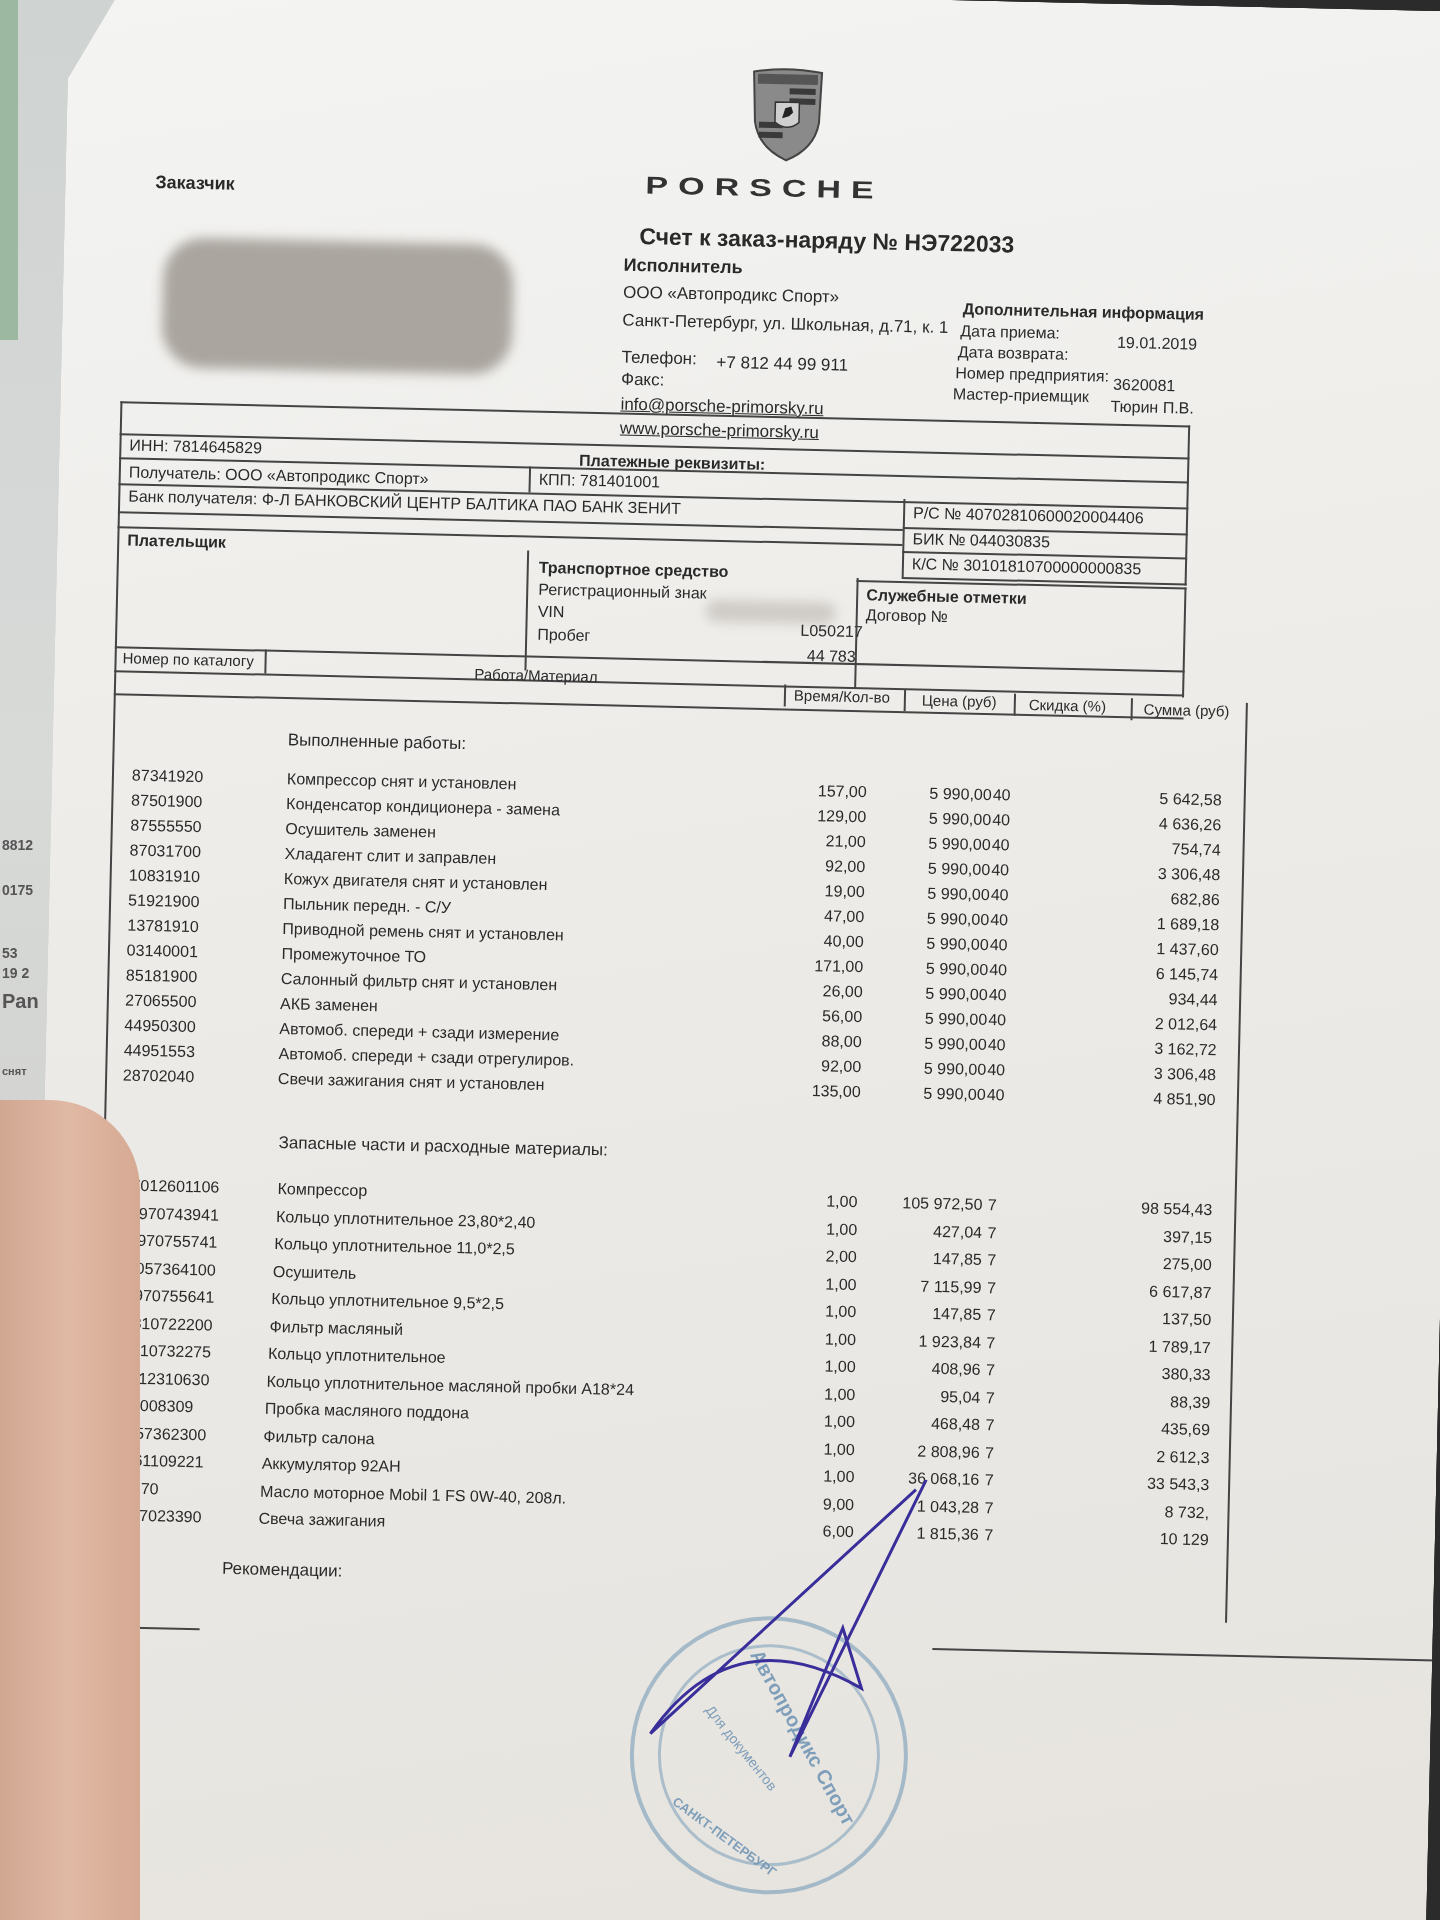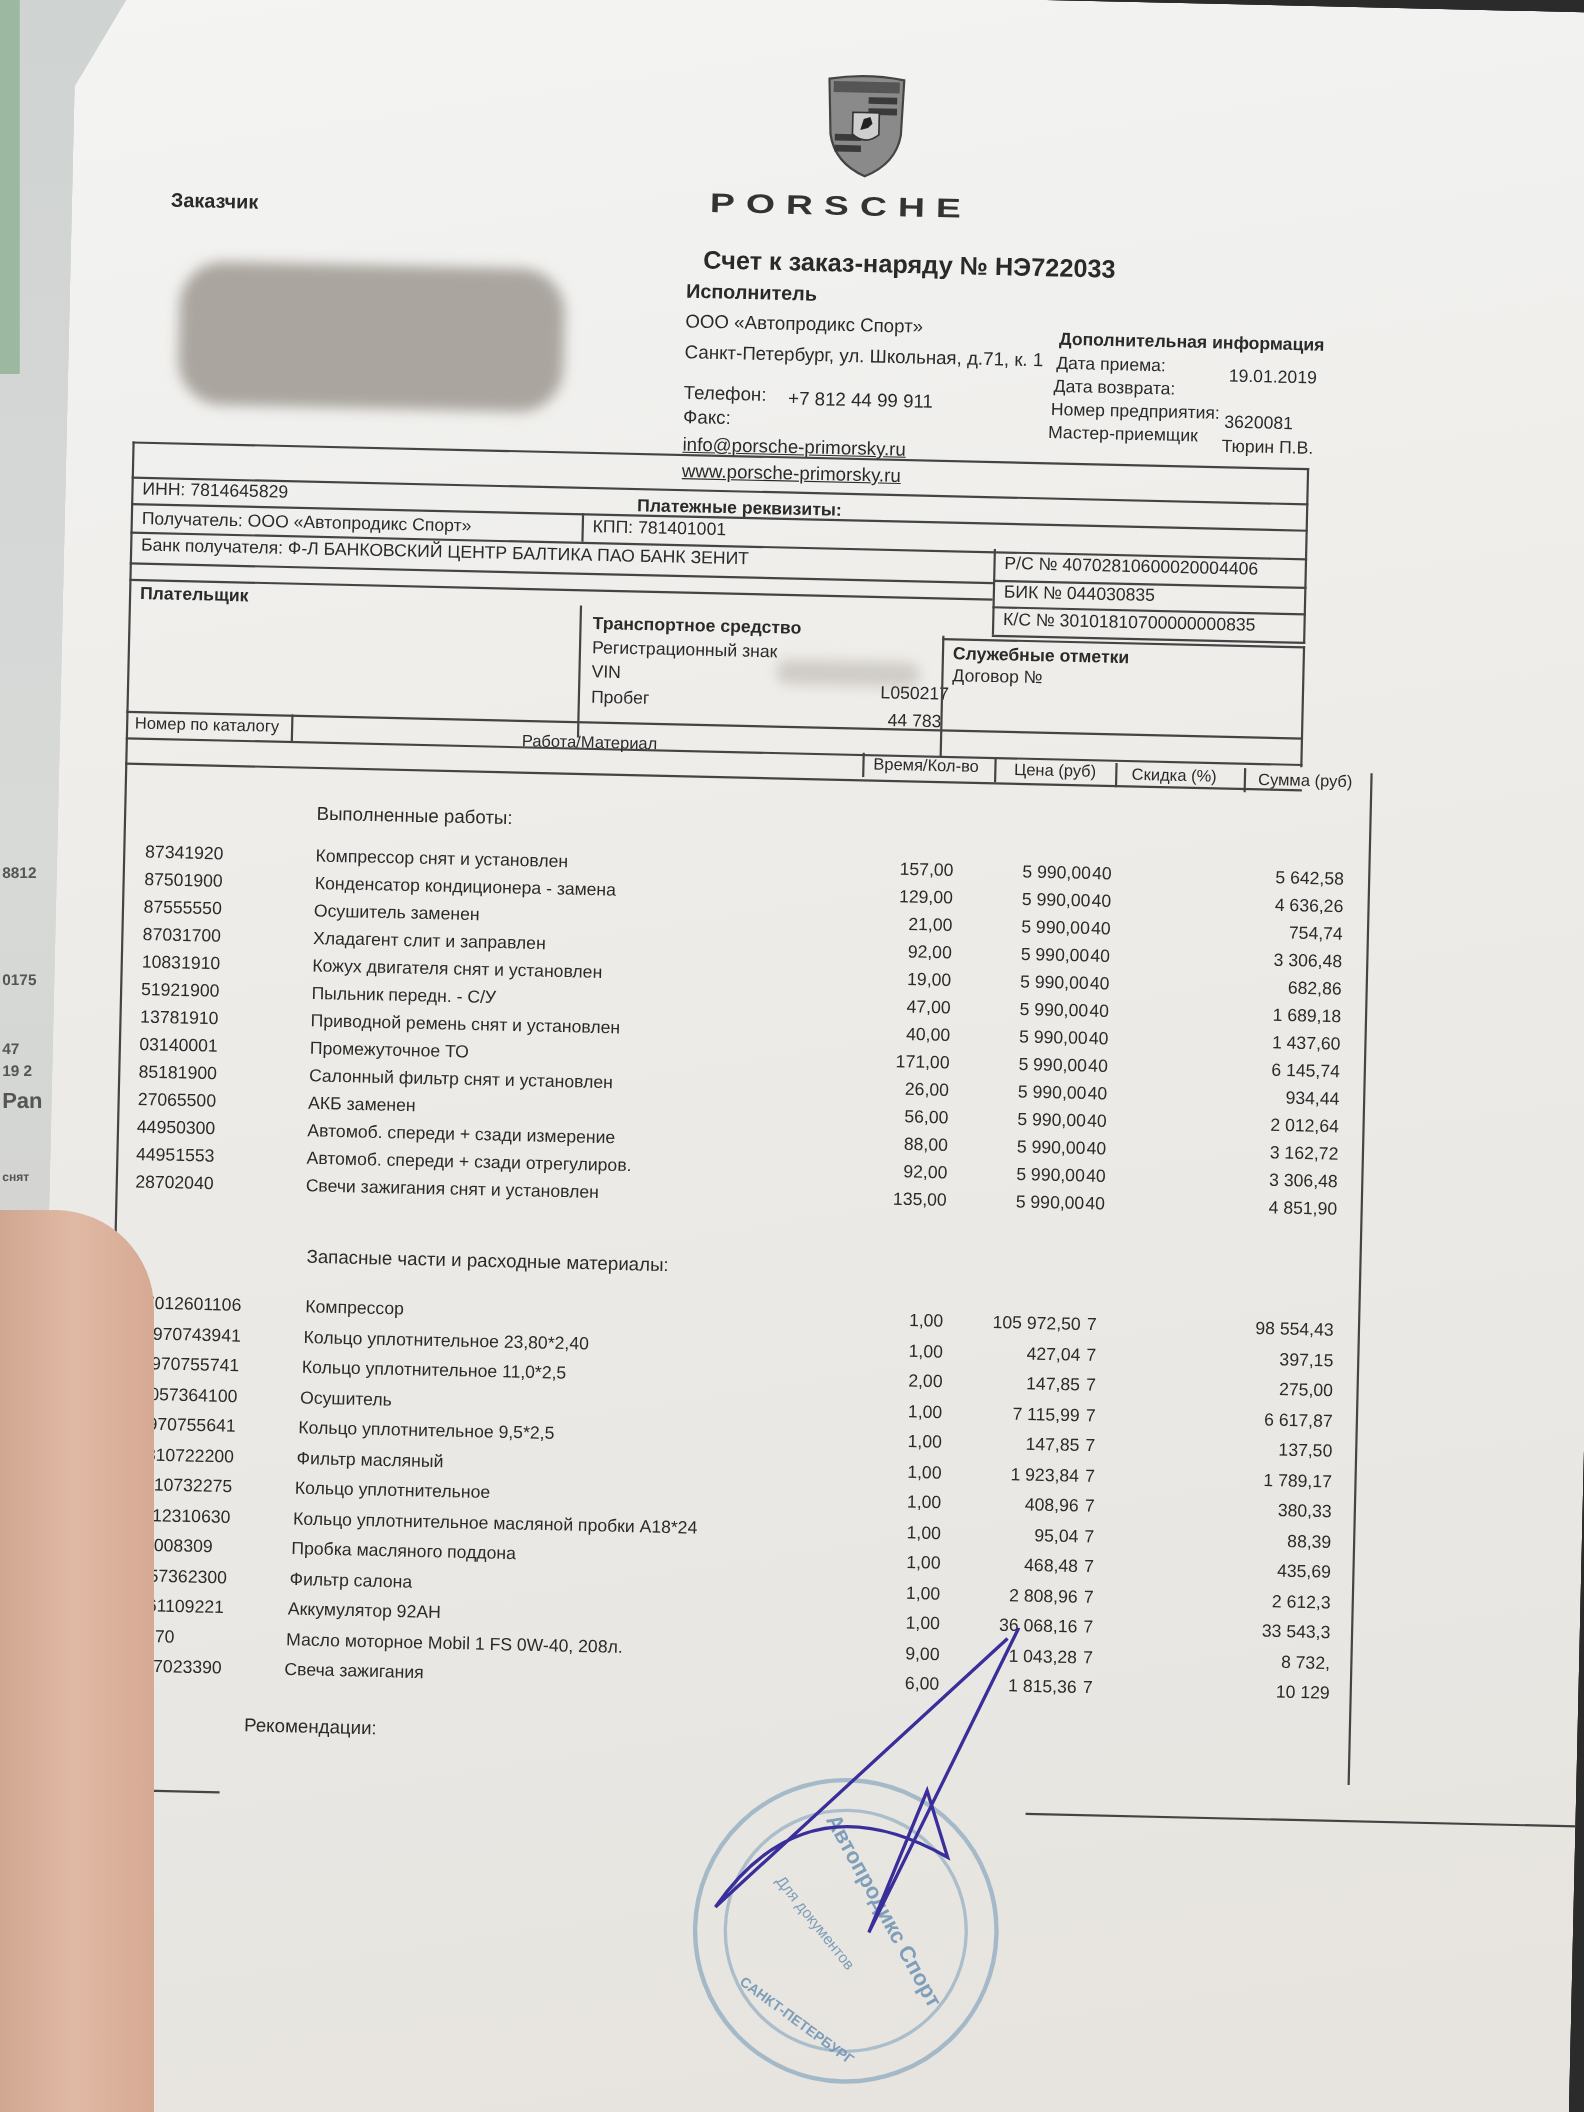"8812" span.frag { top: 785px -> 837px }
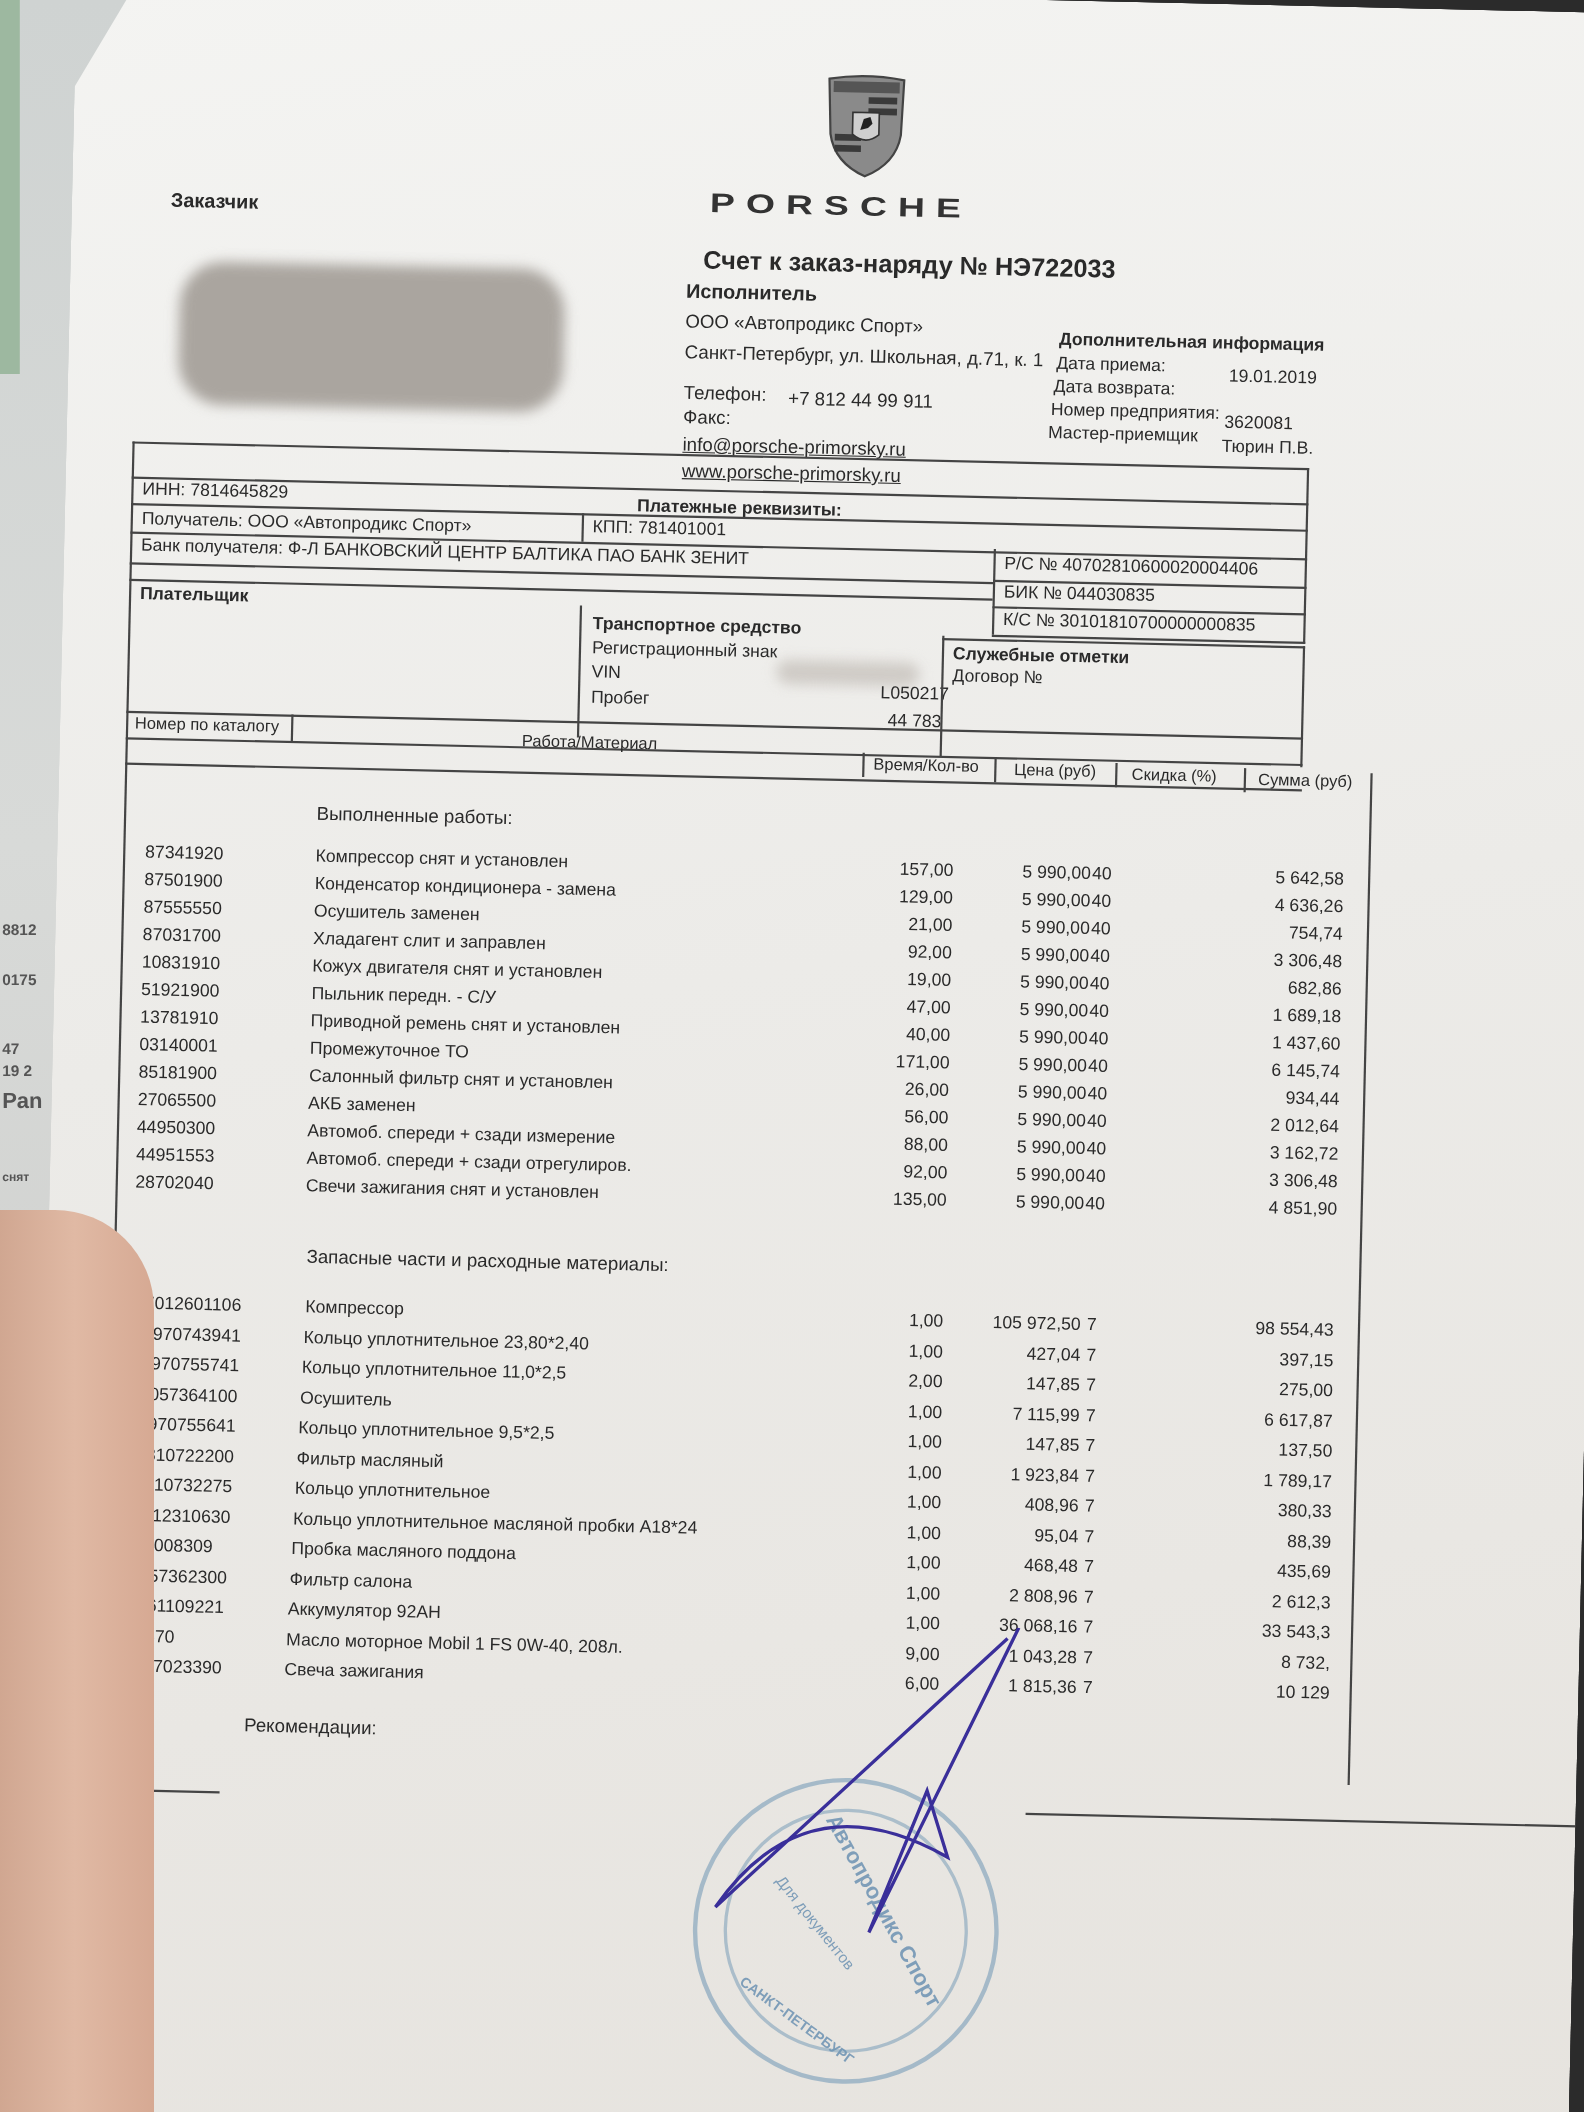"47" span.frag { text: 47 -> 53 }
